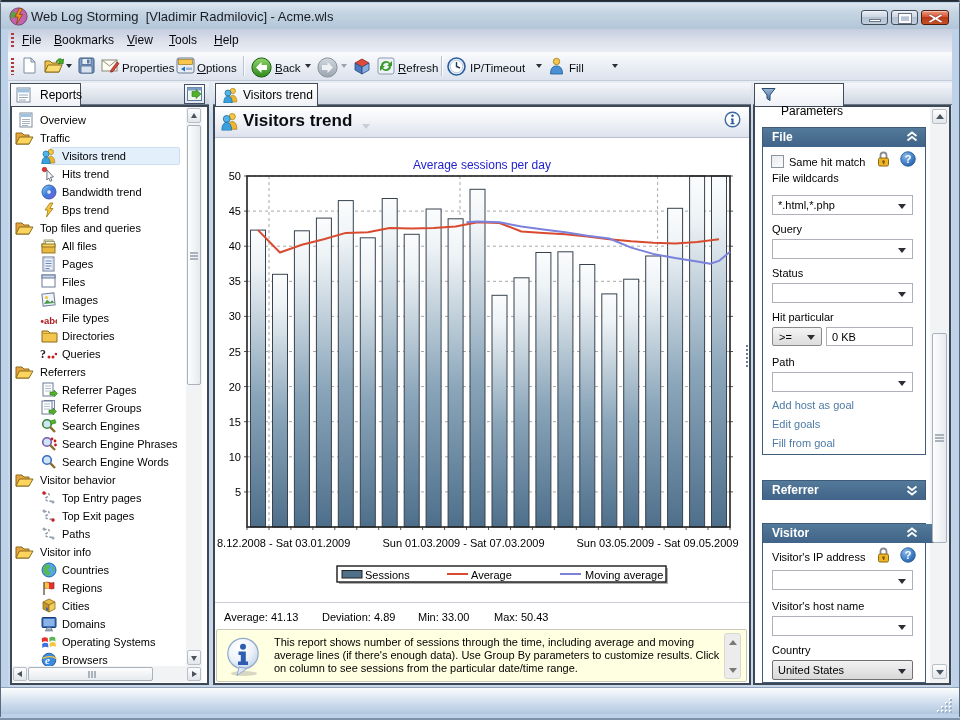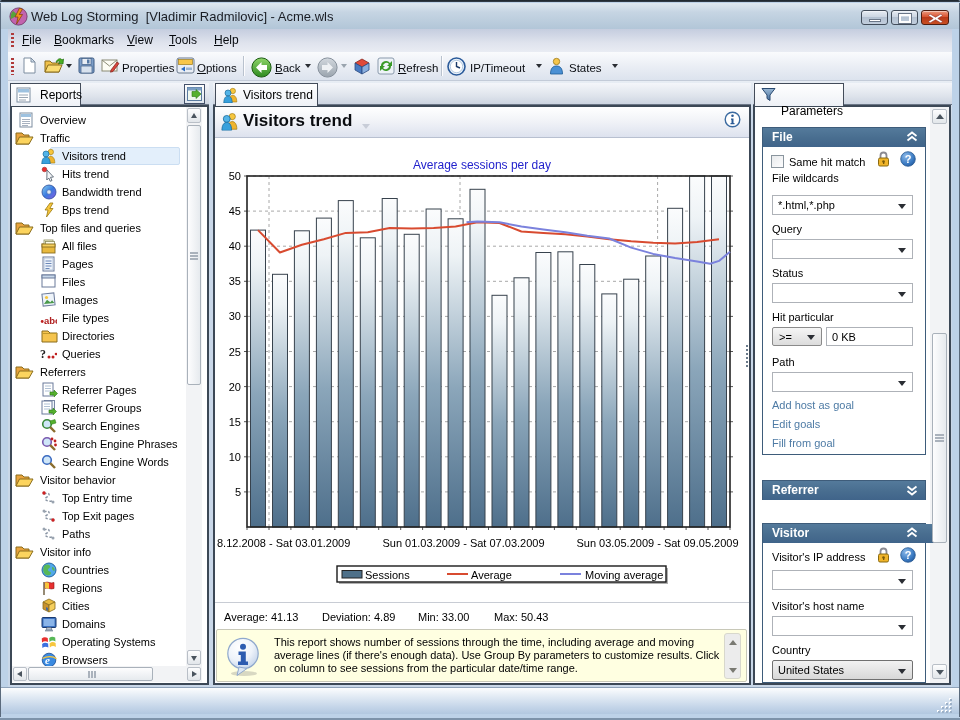"States" div.tbtxt { text: States -> Fill }
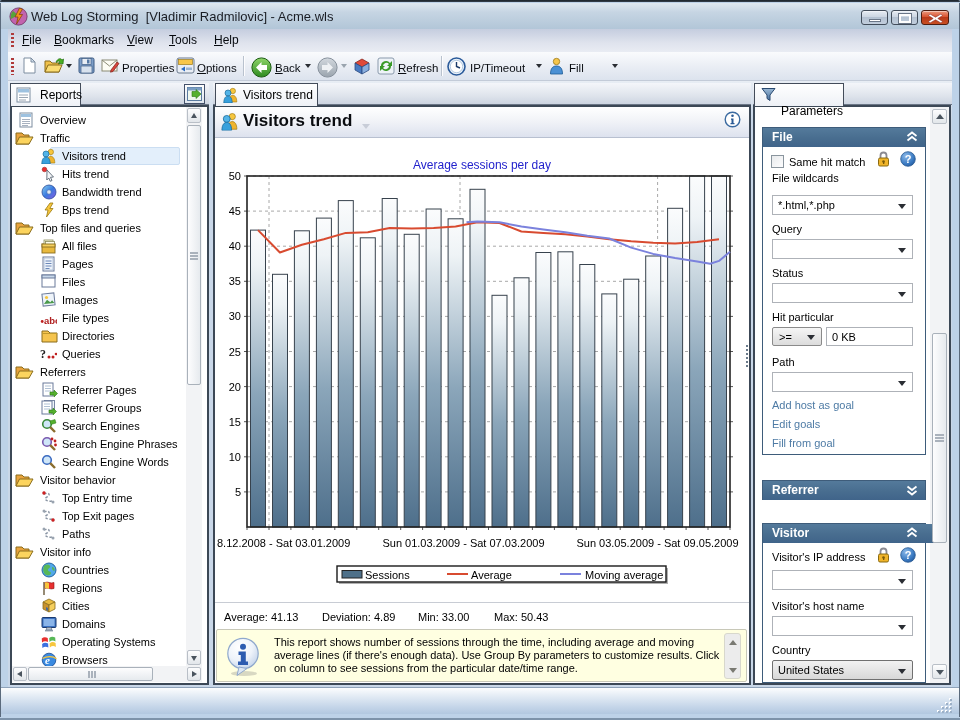"Top Entry time" div.ttext { text: time -> pages }
